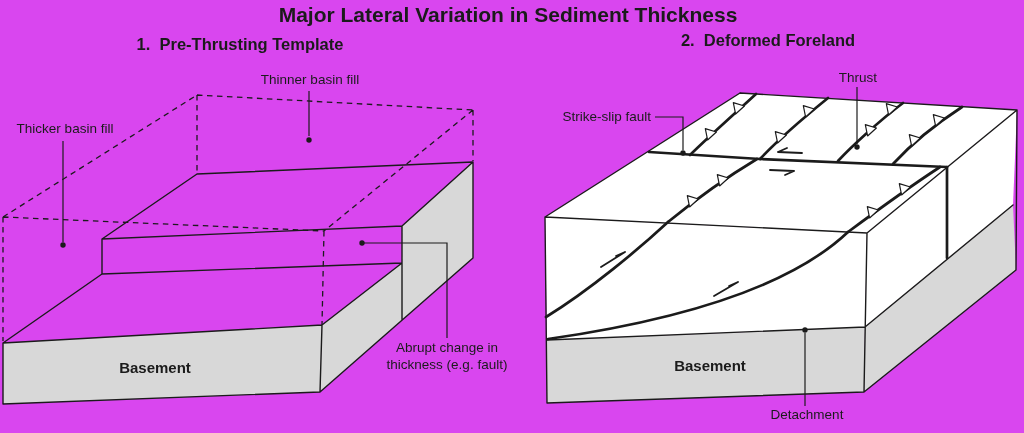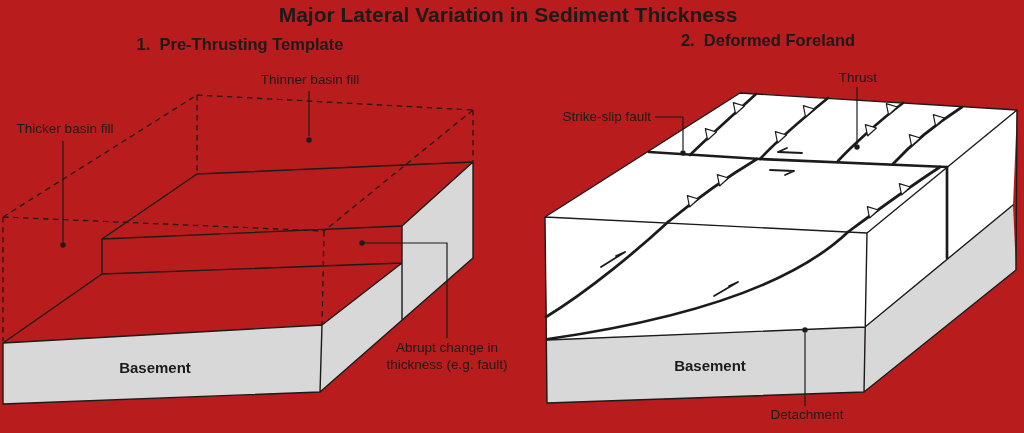"Major Lateral Variation in Sediment" .figure-wrap { background: #b91c1c -> #d946ef }
